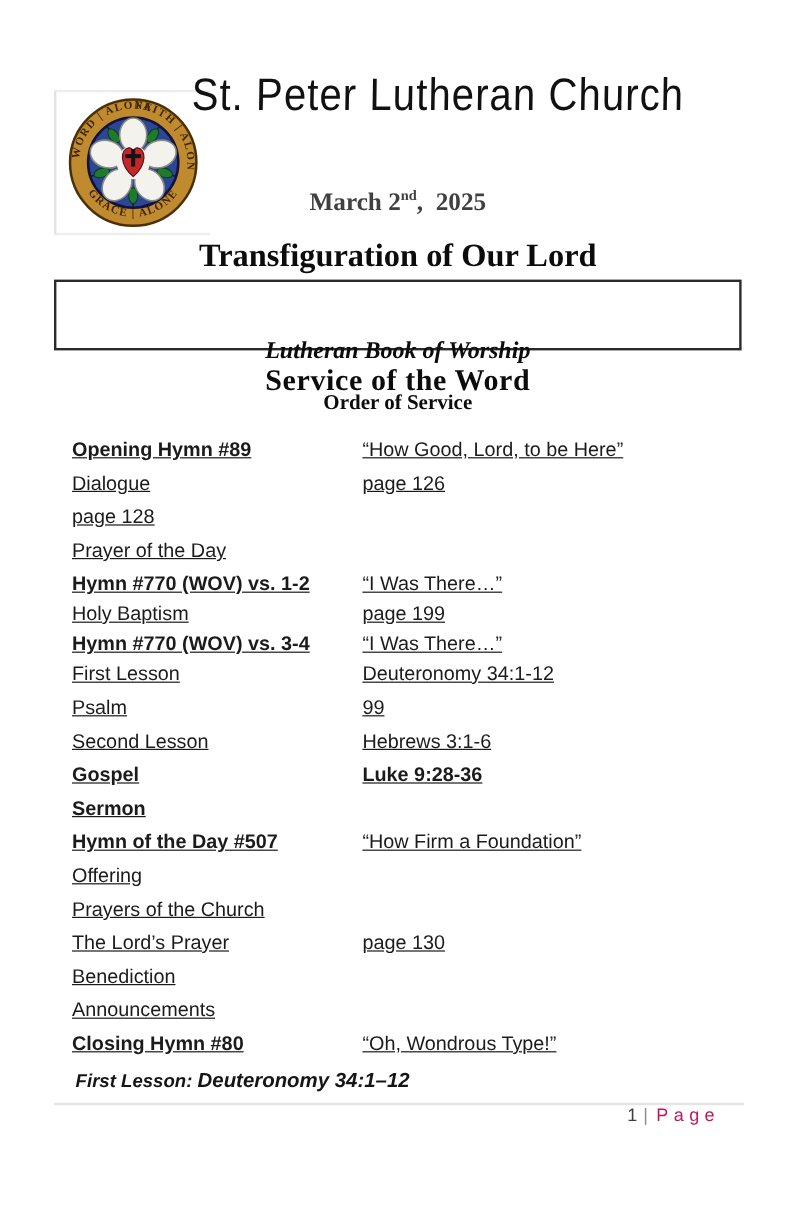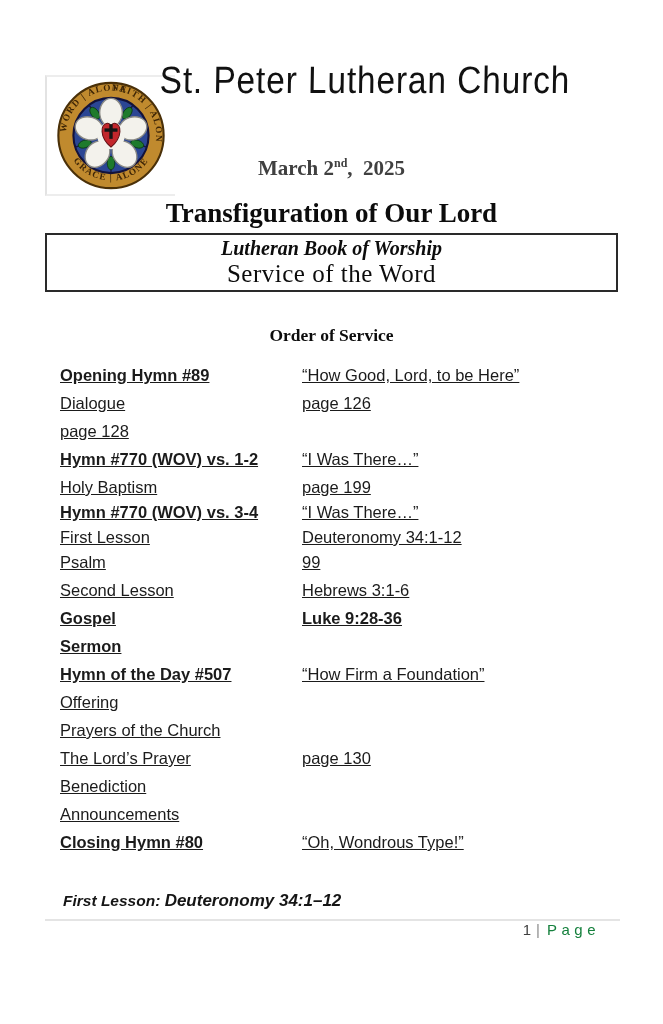"Lutheran Book of Worship" .box-line1 { margin-top: none -> 44px }
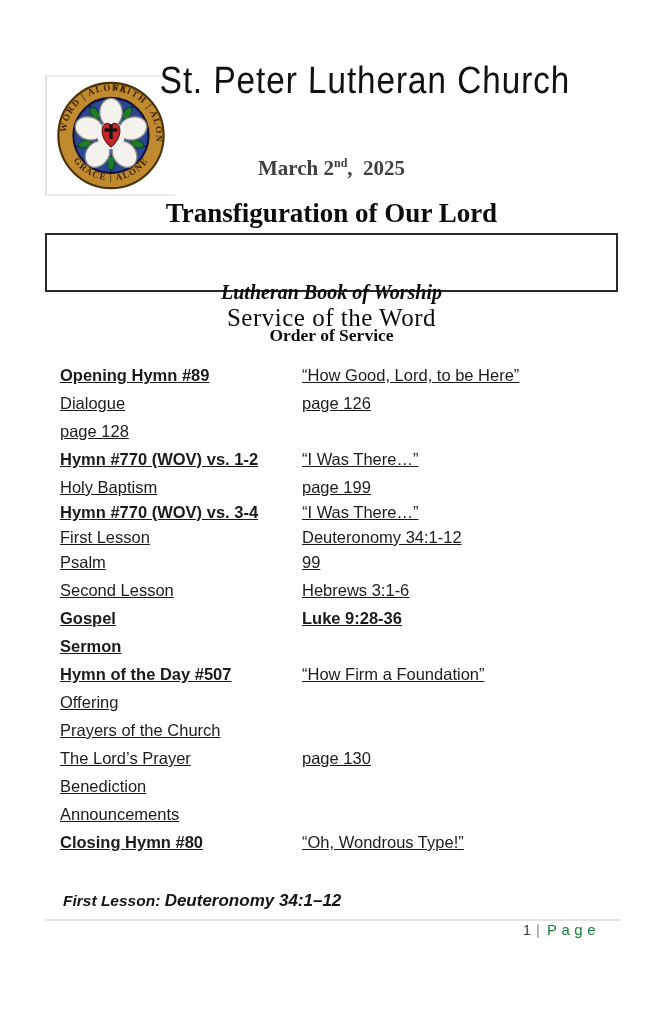"Service of the Word" .box-line2 { font-weight: normal -> bold }
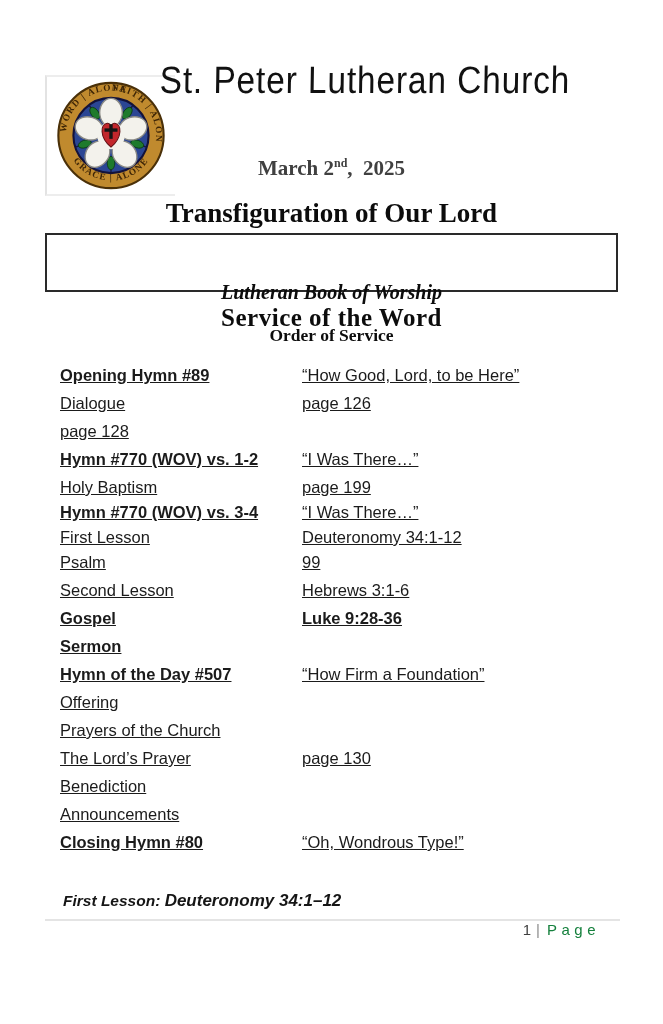"Prayer of the Day" div.os-row { html: none -> <div> <span>Prayer of the Day</span> <span></span> </div> }
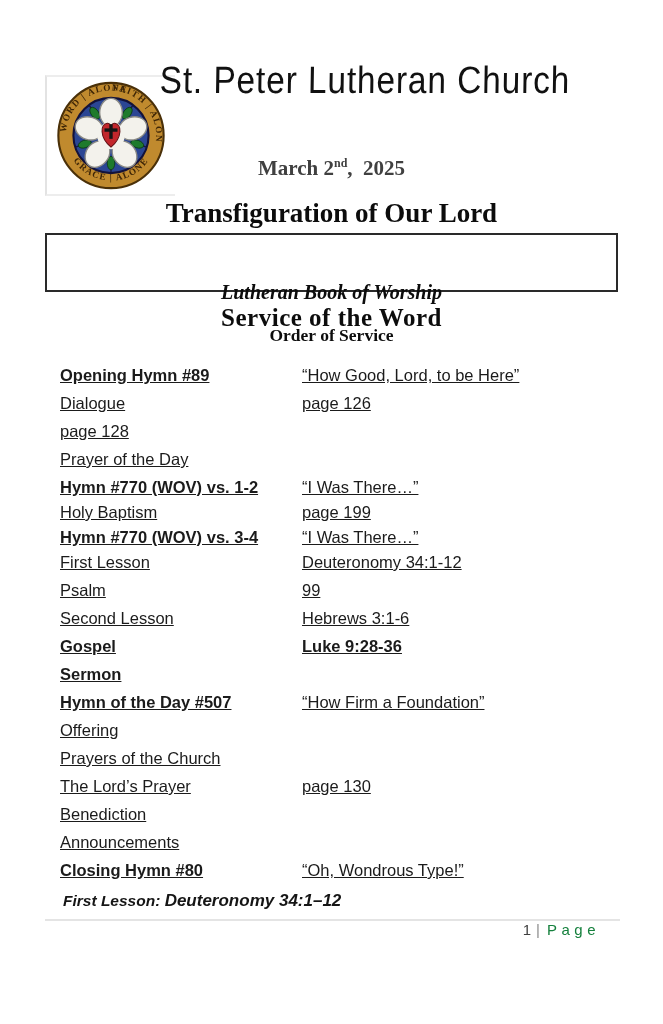"Page" .pg-label { color: #15803d -> #be185d }
